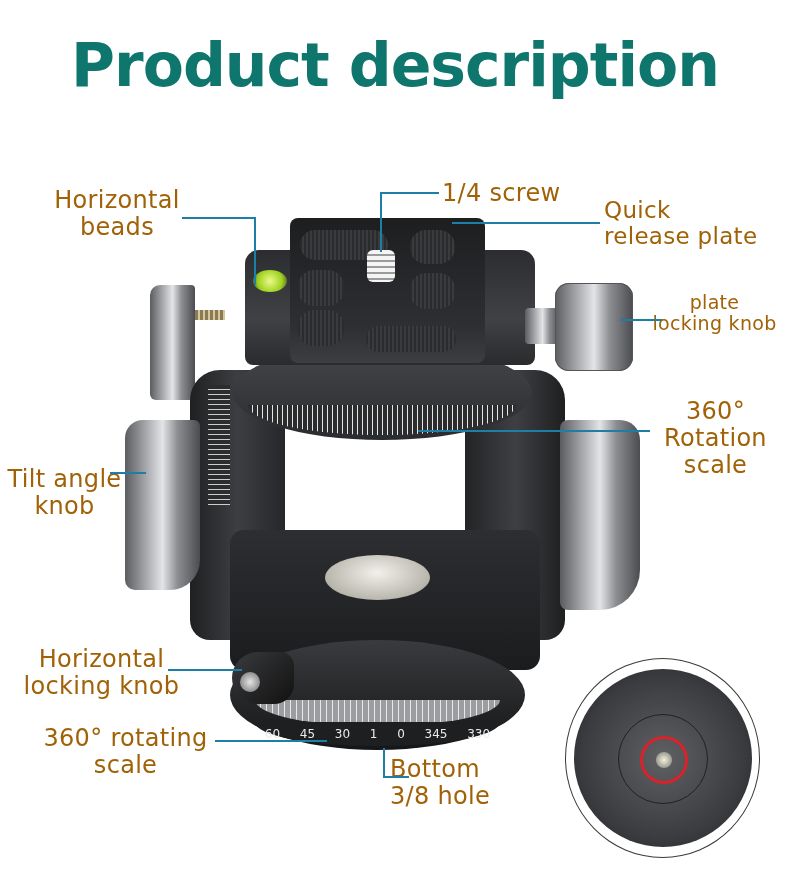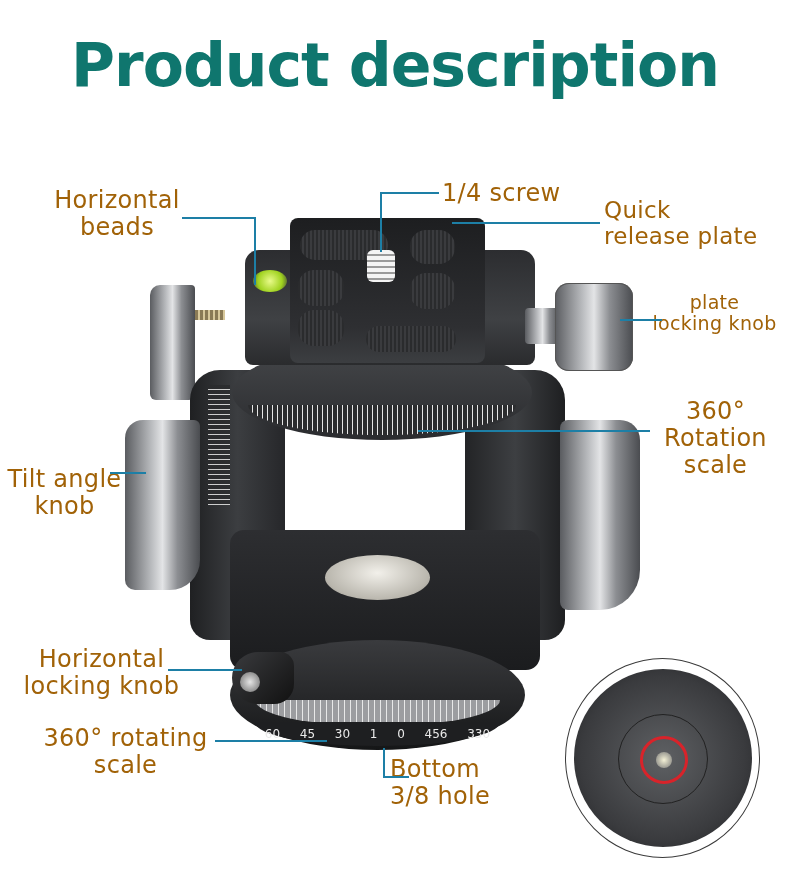"456" span { text: 456 -> 345 }
